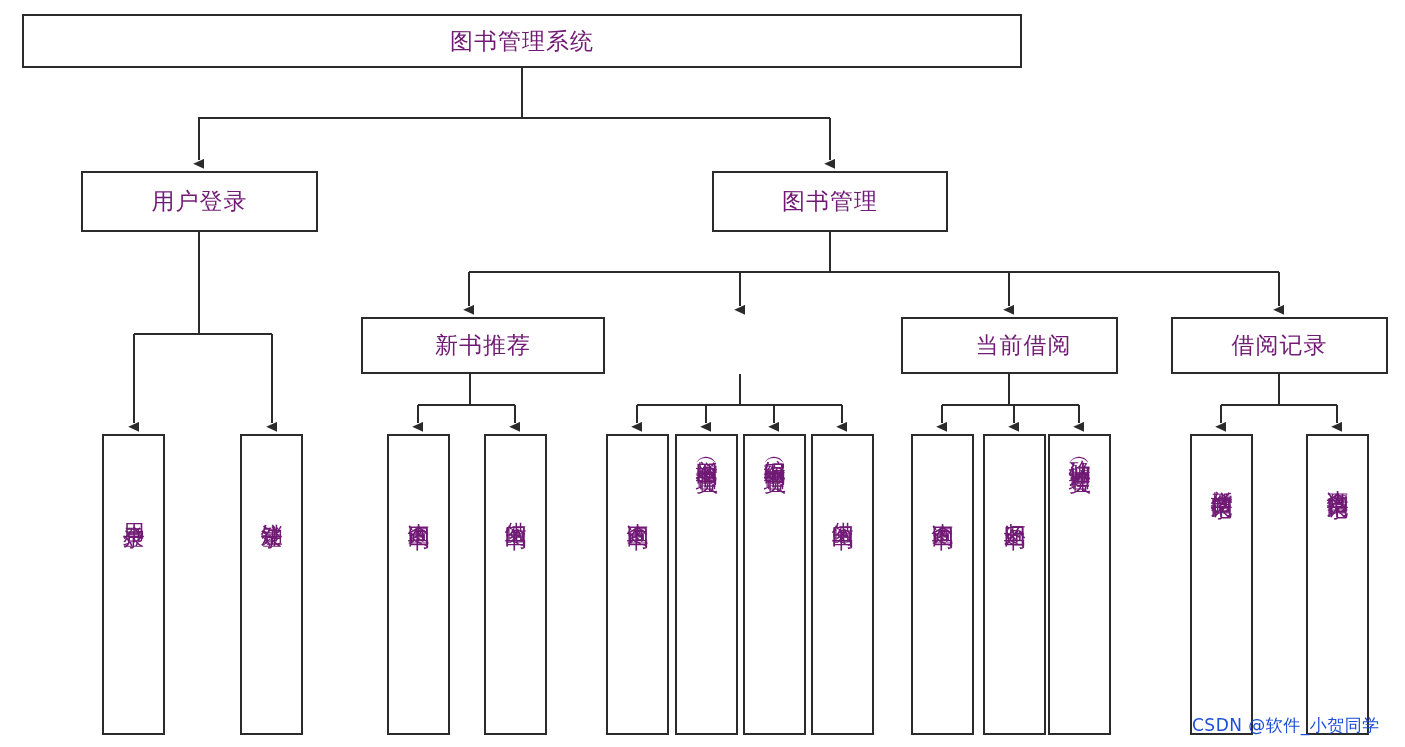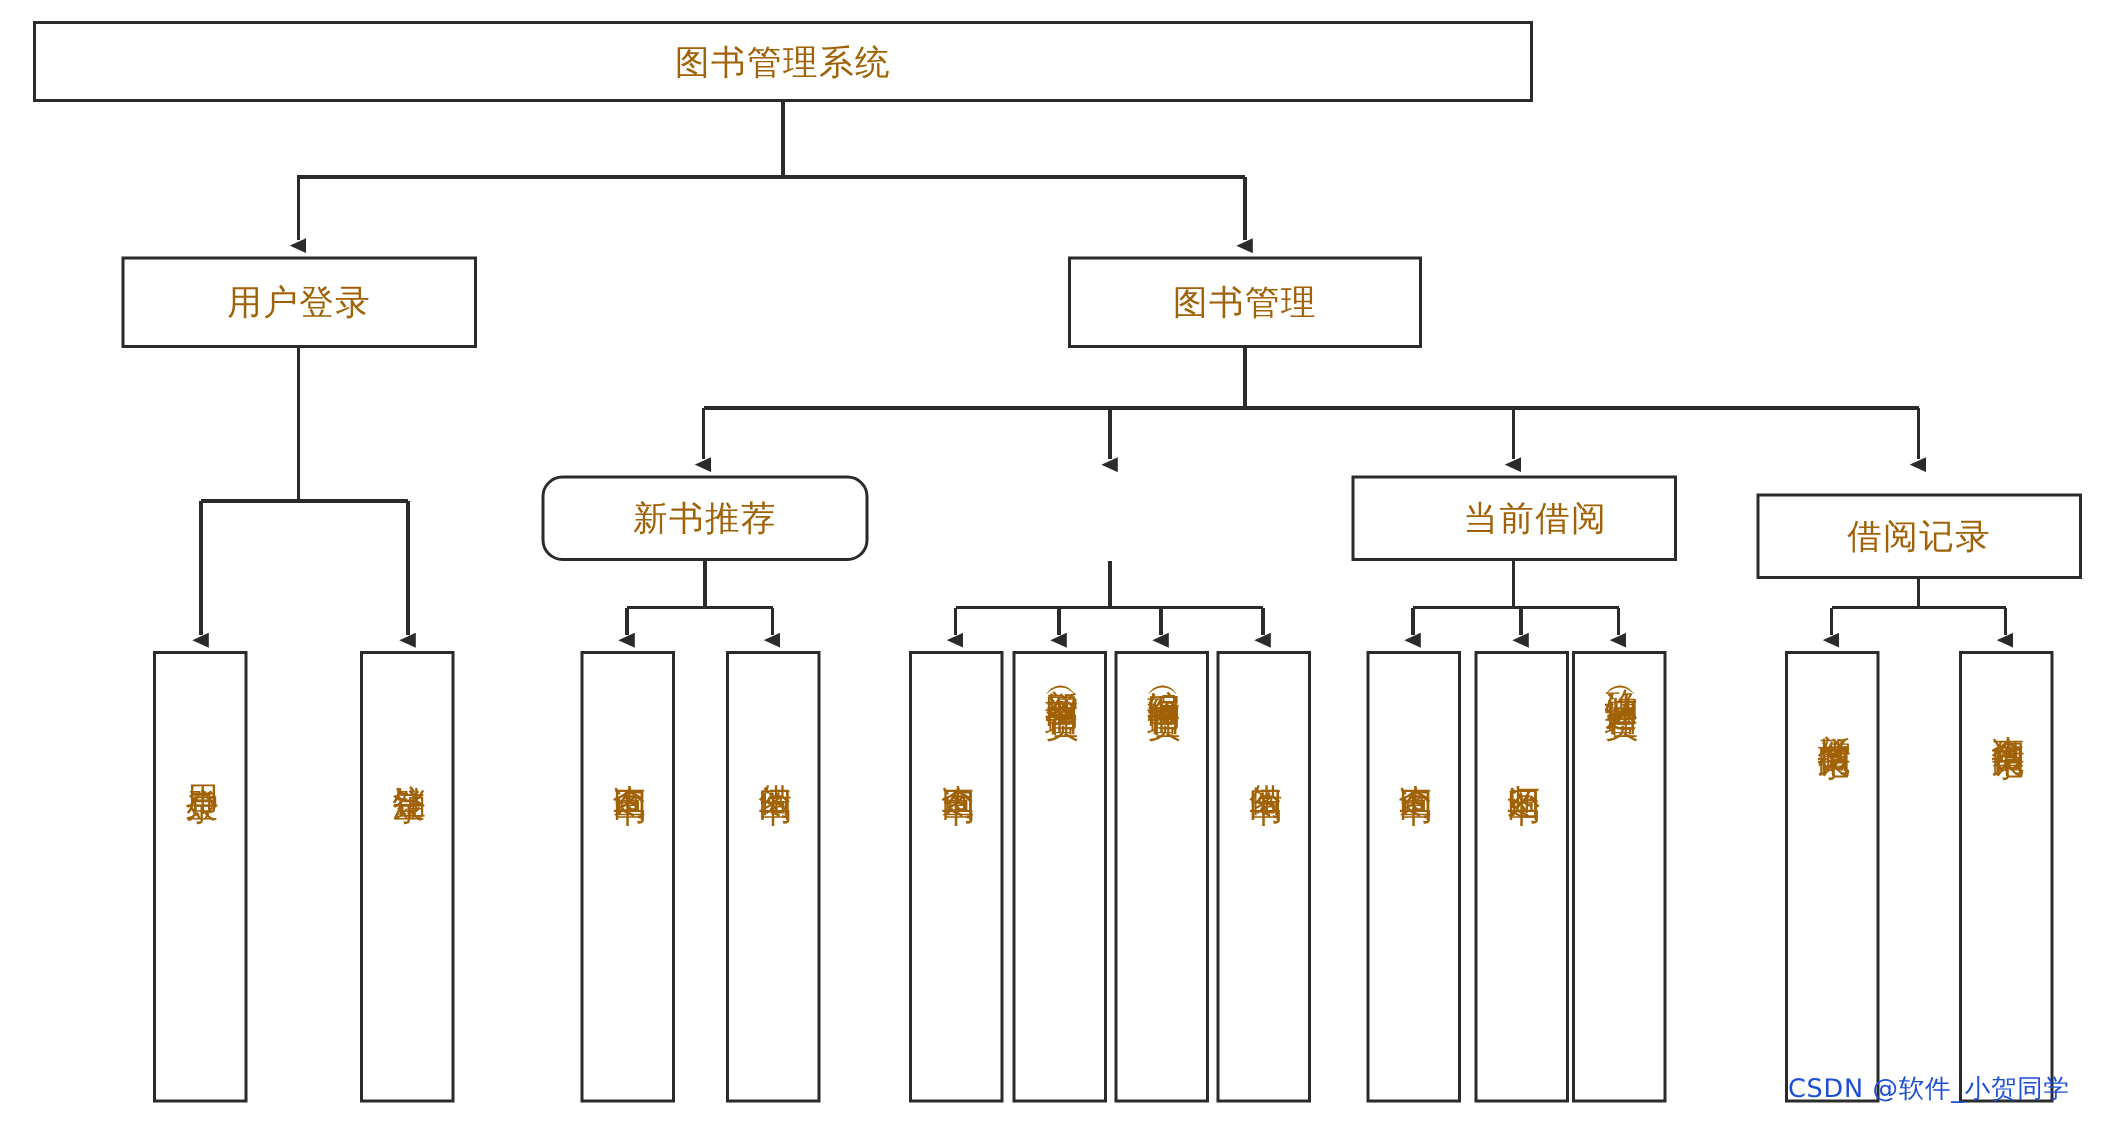"图书管理系统" .node { color: #a16207 -> #701a75 }
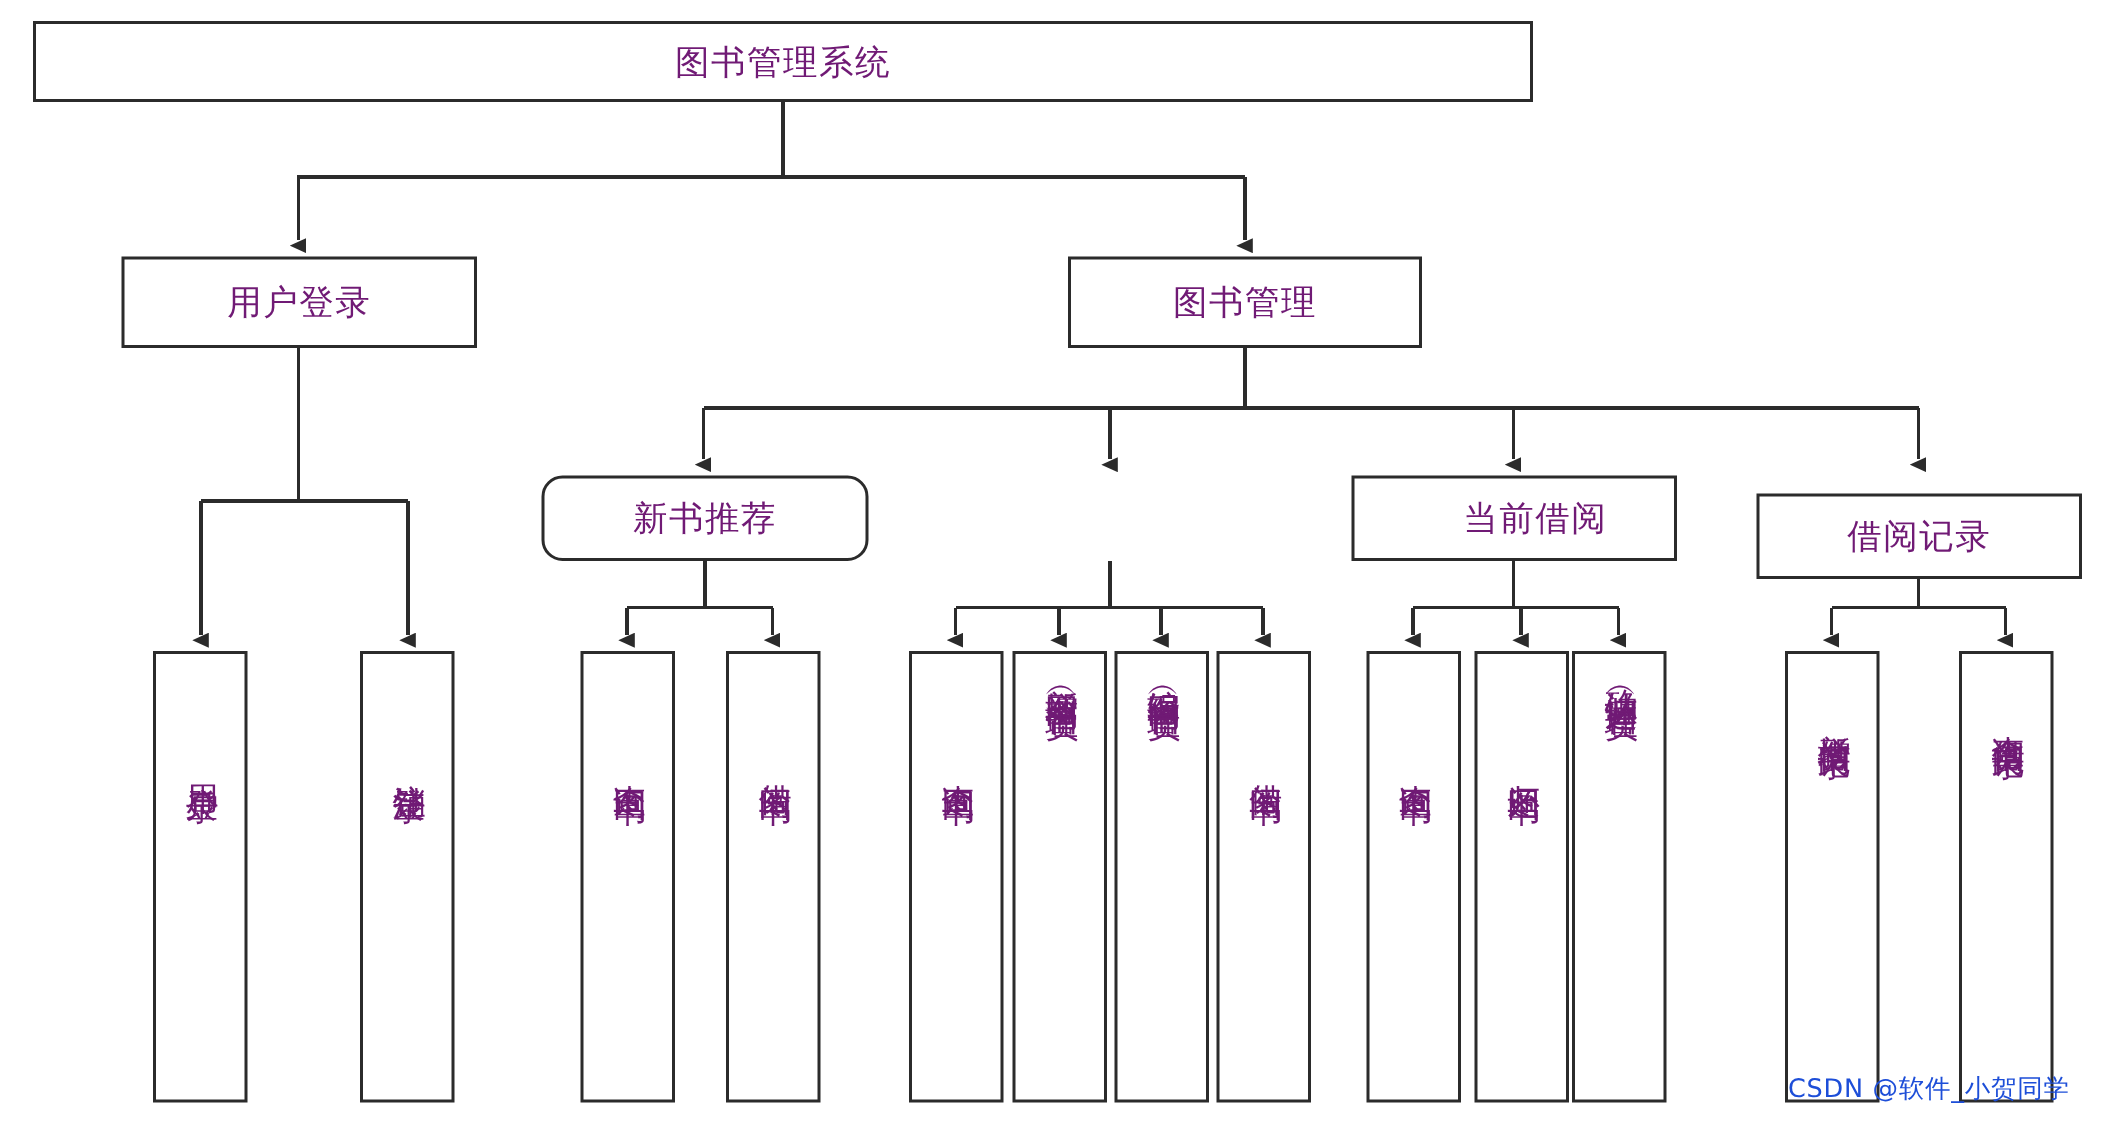"新书推荐" div.node { border-radius: 14px -> none; width: 218px -> 244px }
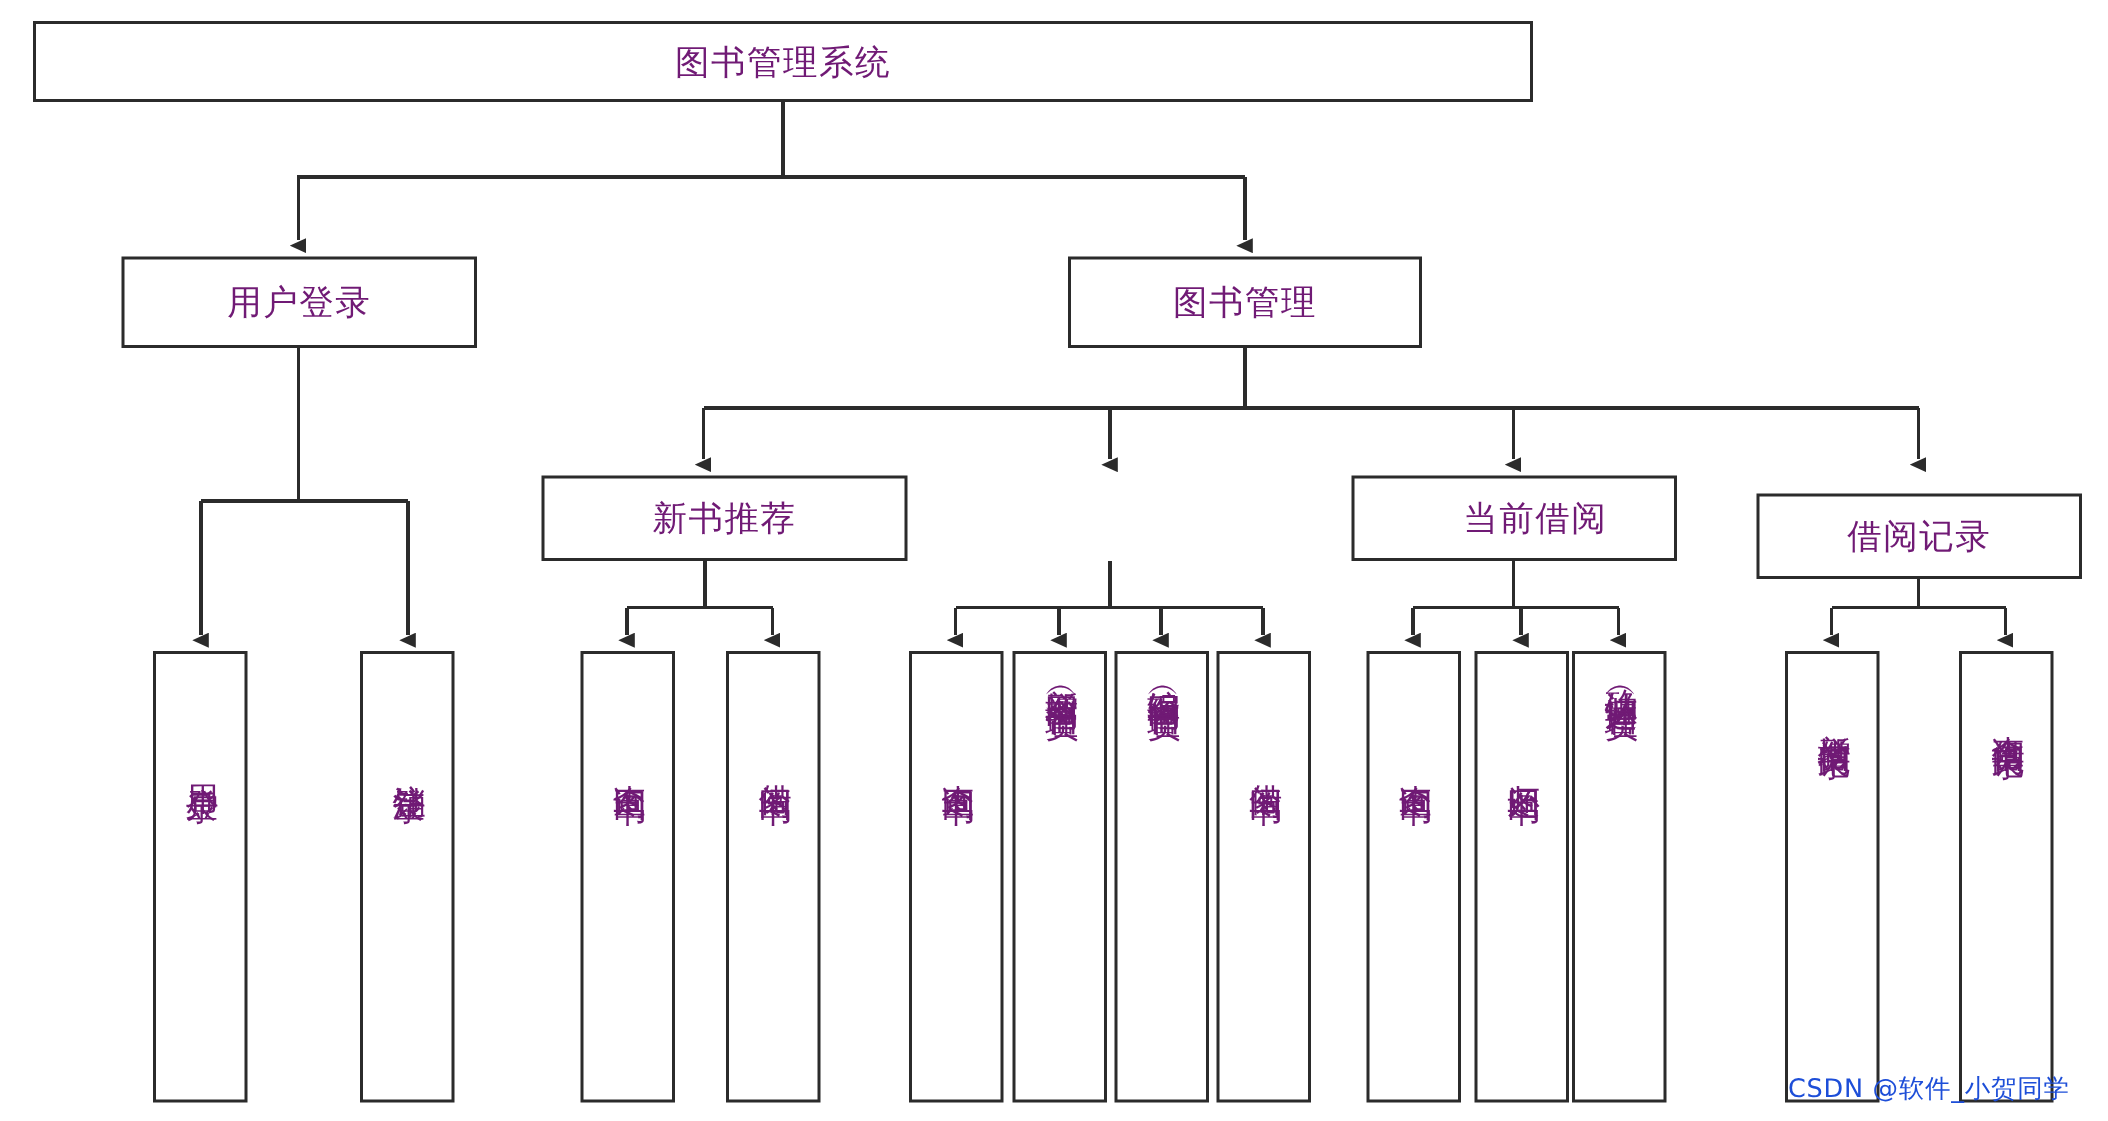"借阅记录" div.node { margin-top: 12px -> none }
